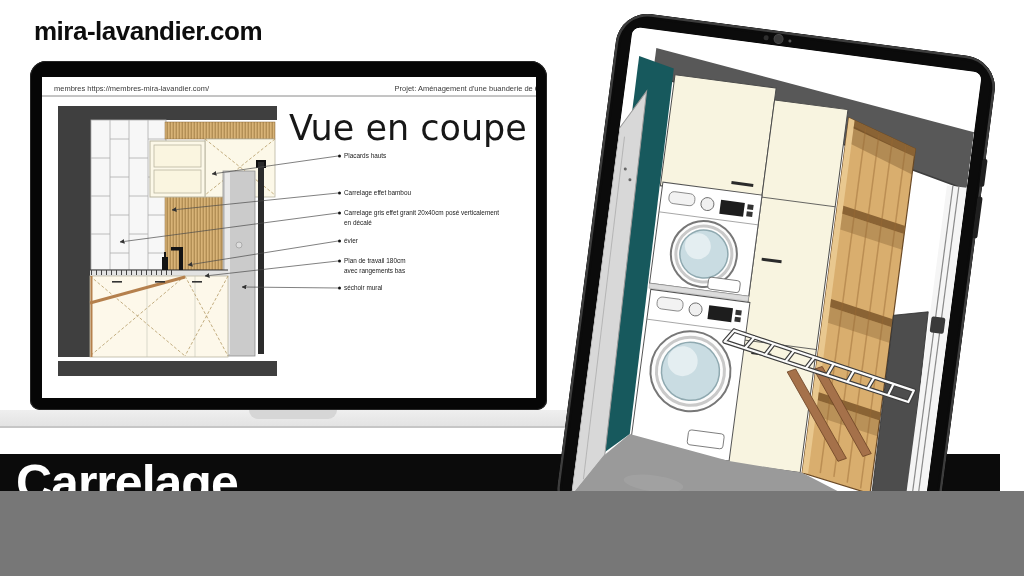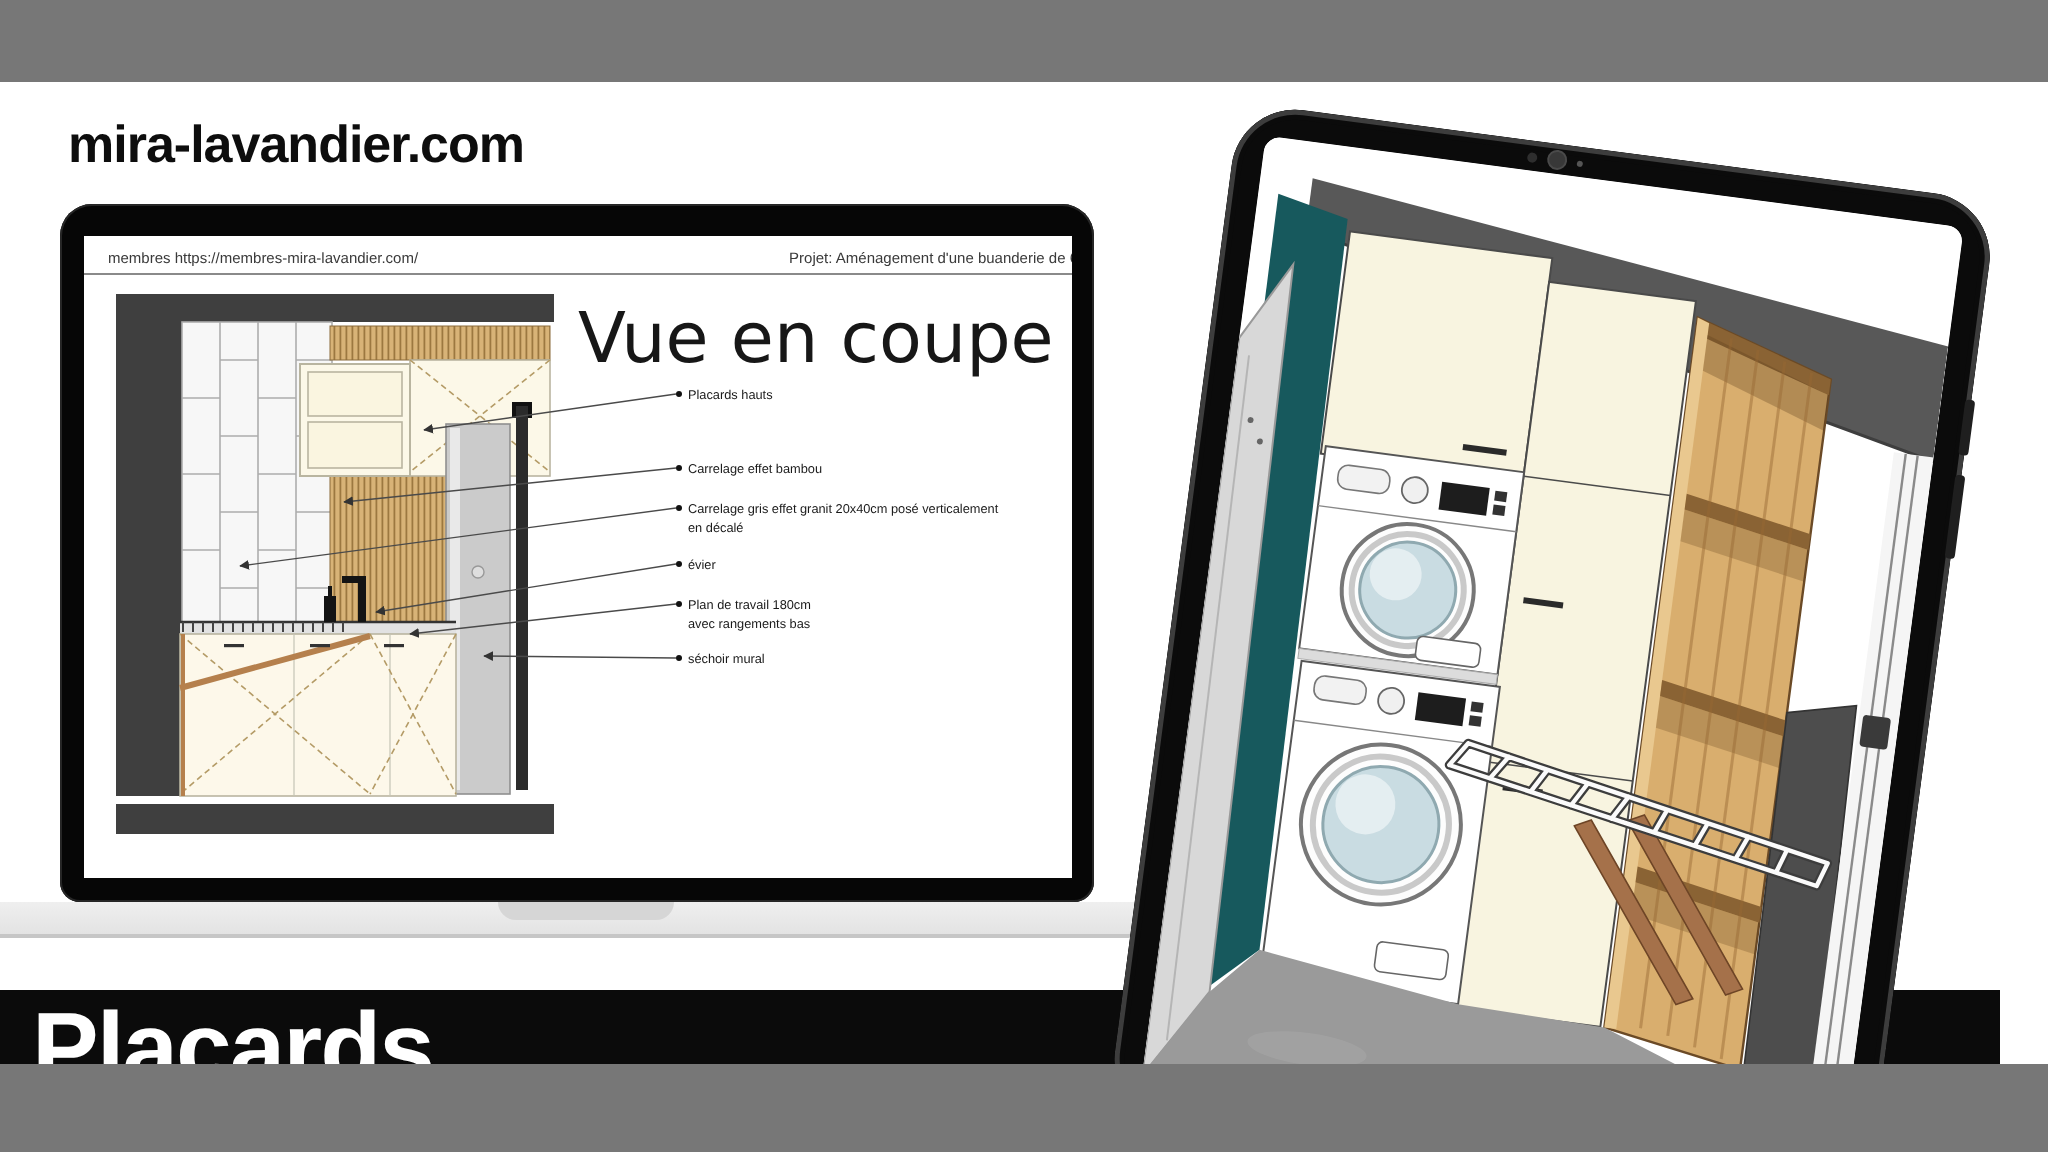"mira-lavandier.com" #stage { margin-top: 41px -> none }
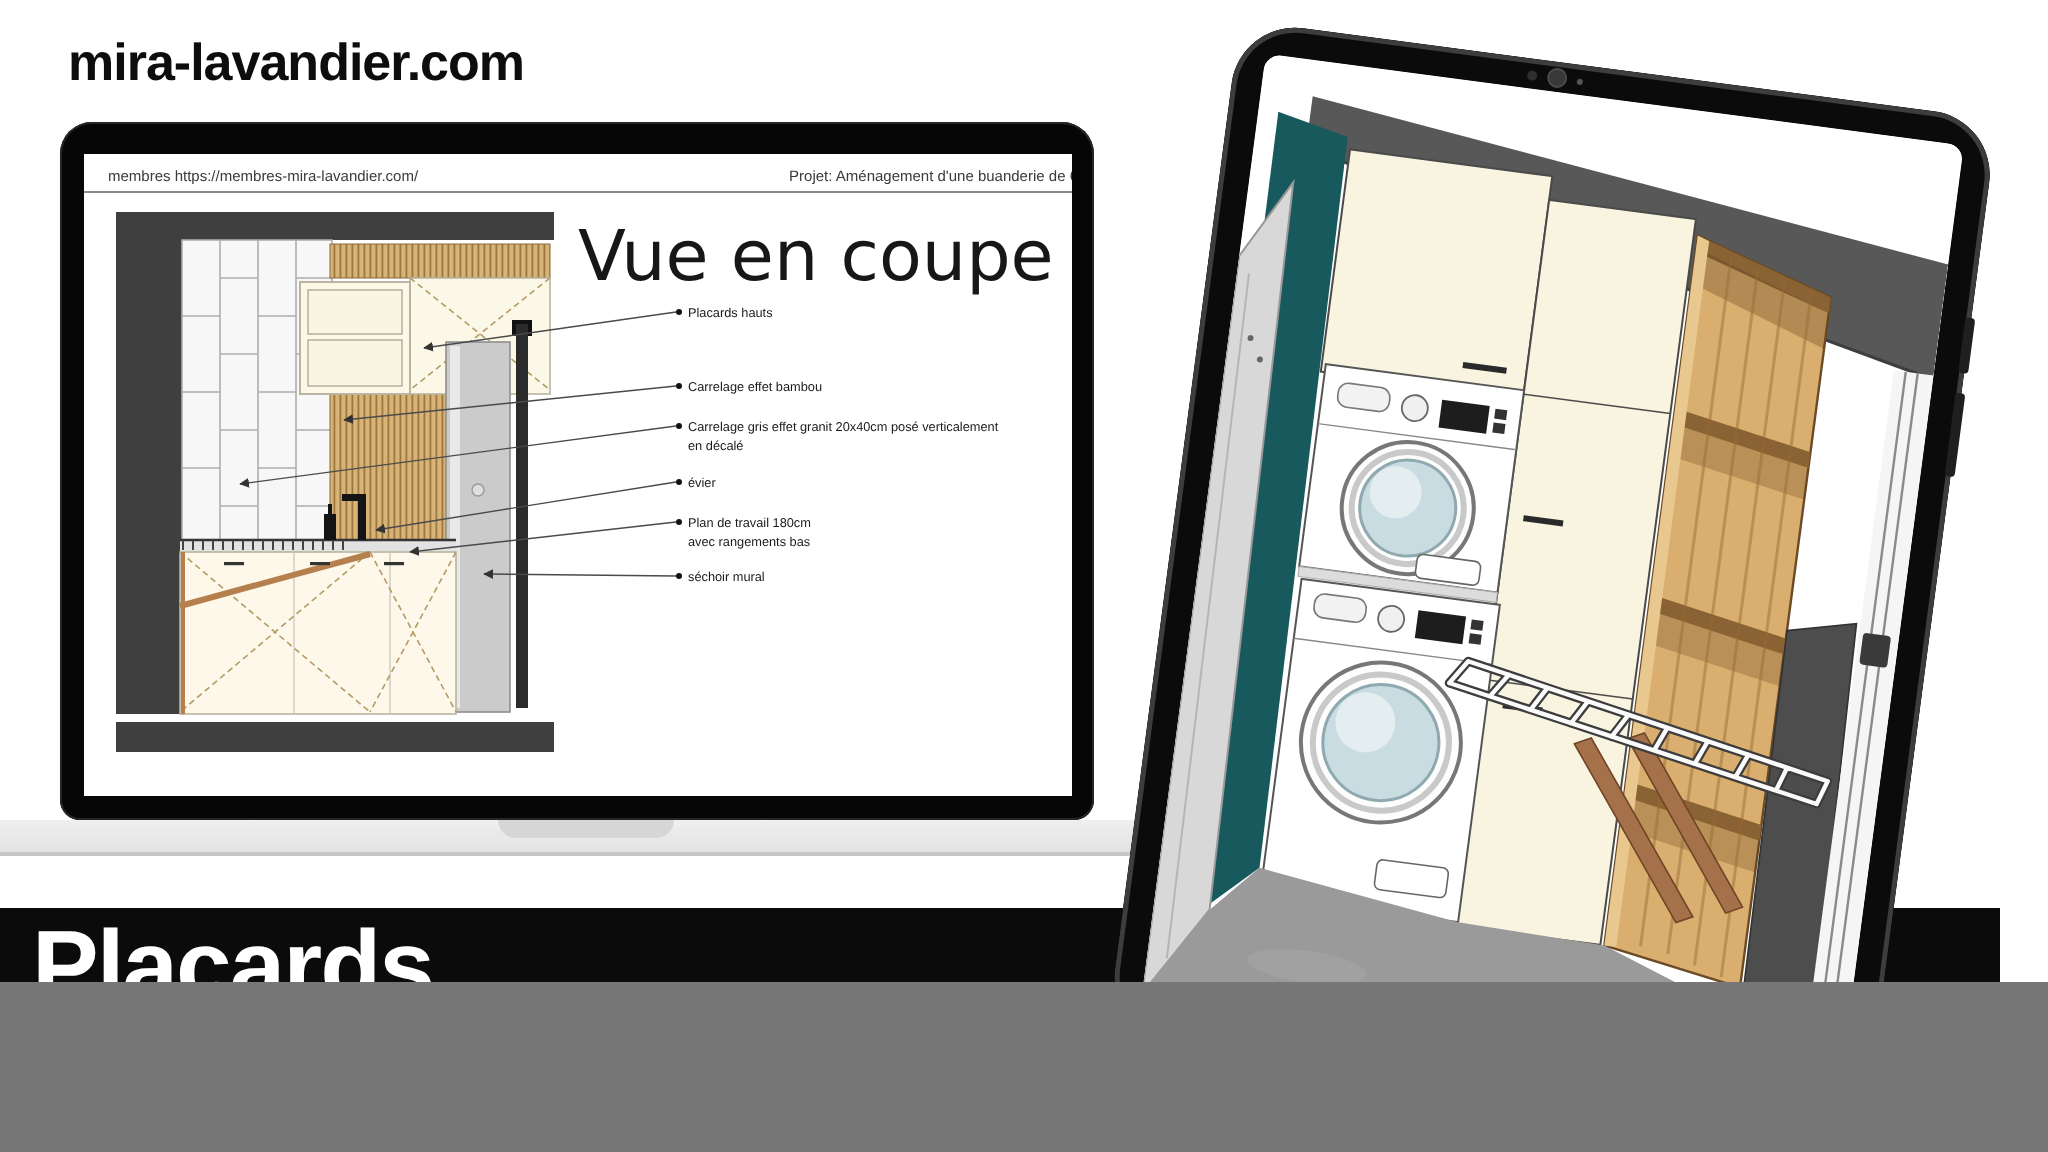"Placards" div.abs { text: Placards -> Carrelage }
